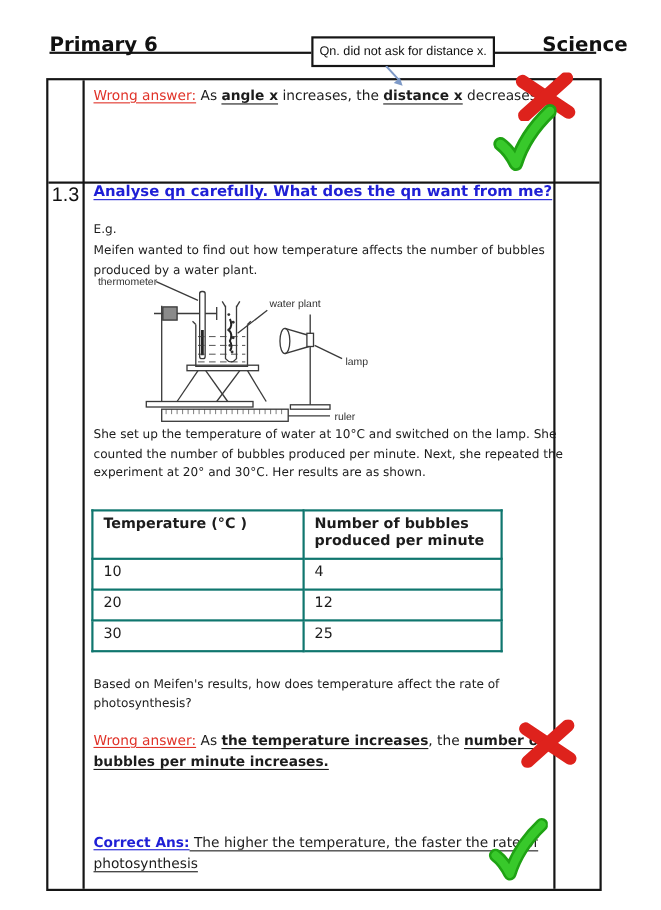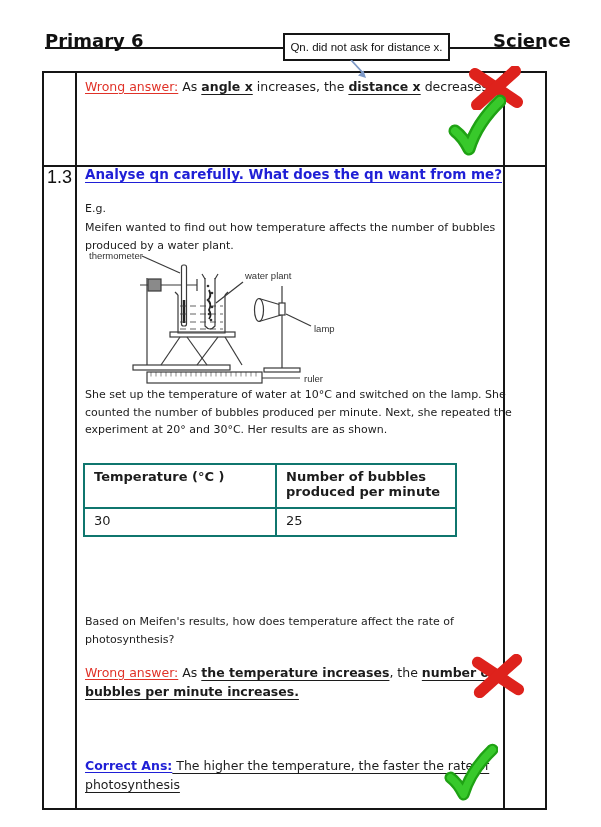"10" tr { html: none -> <tr> <td>10</td> <td>4</td> </tr> }
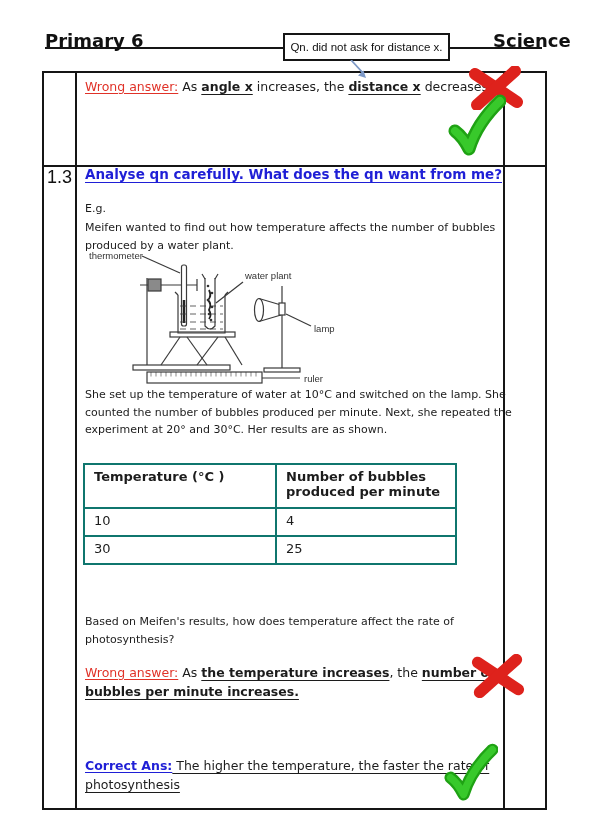"20" tr { html: none -> <tr> <td>20</td> <td>12</td> </tr> }
